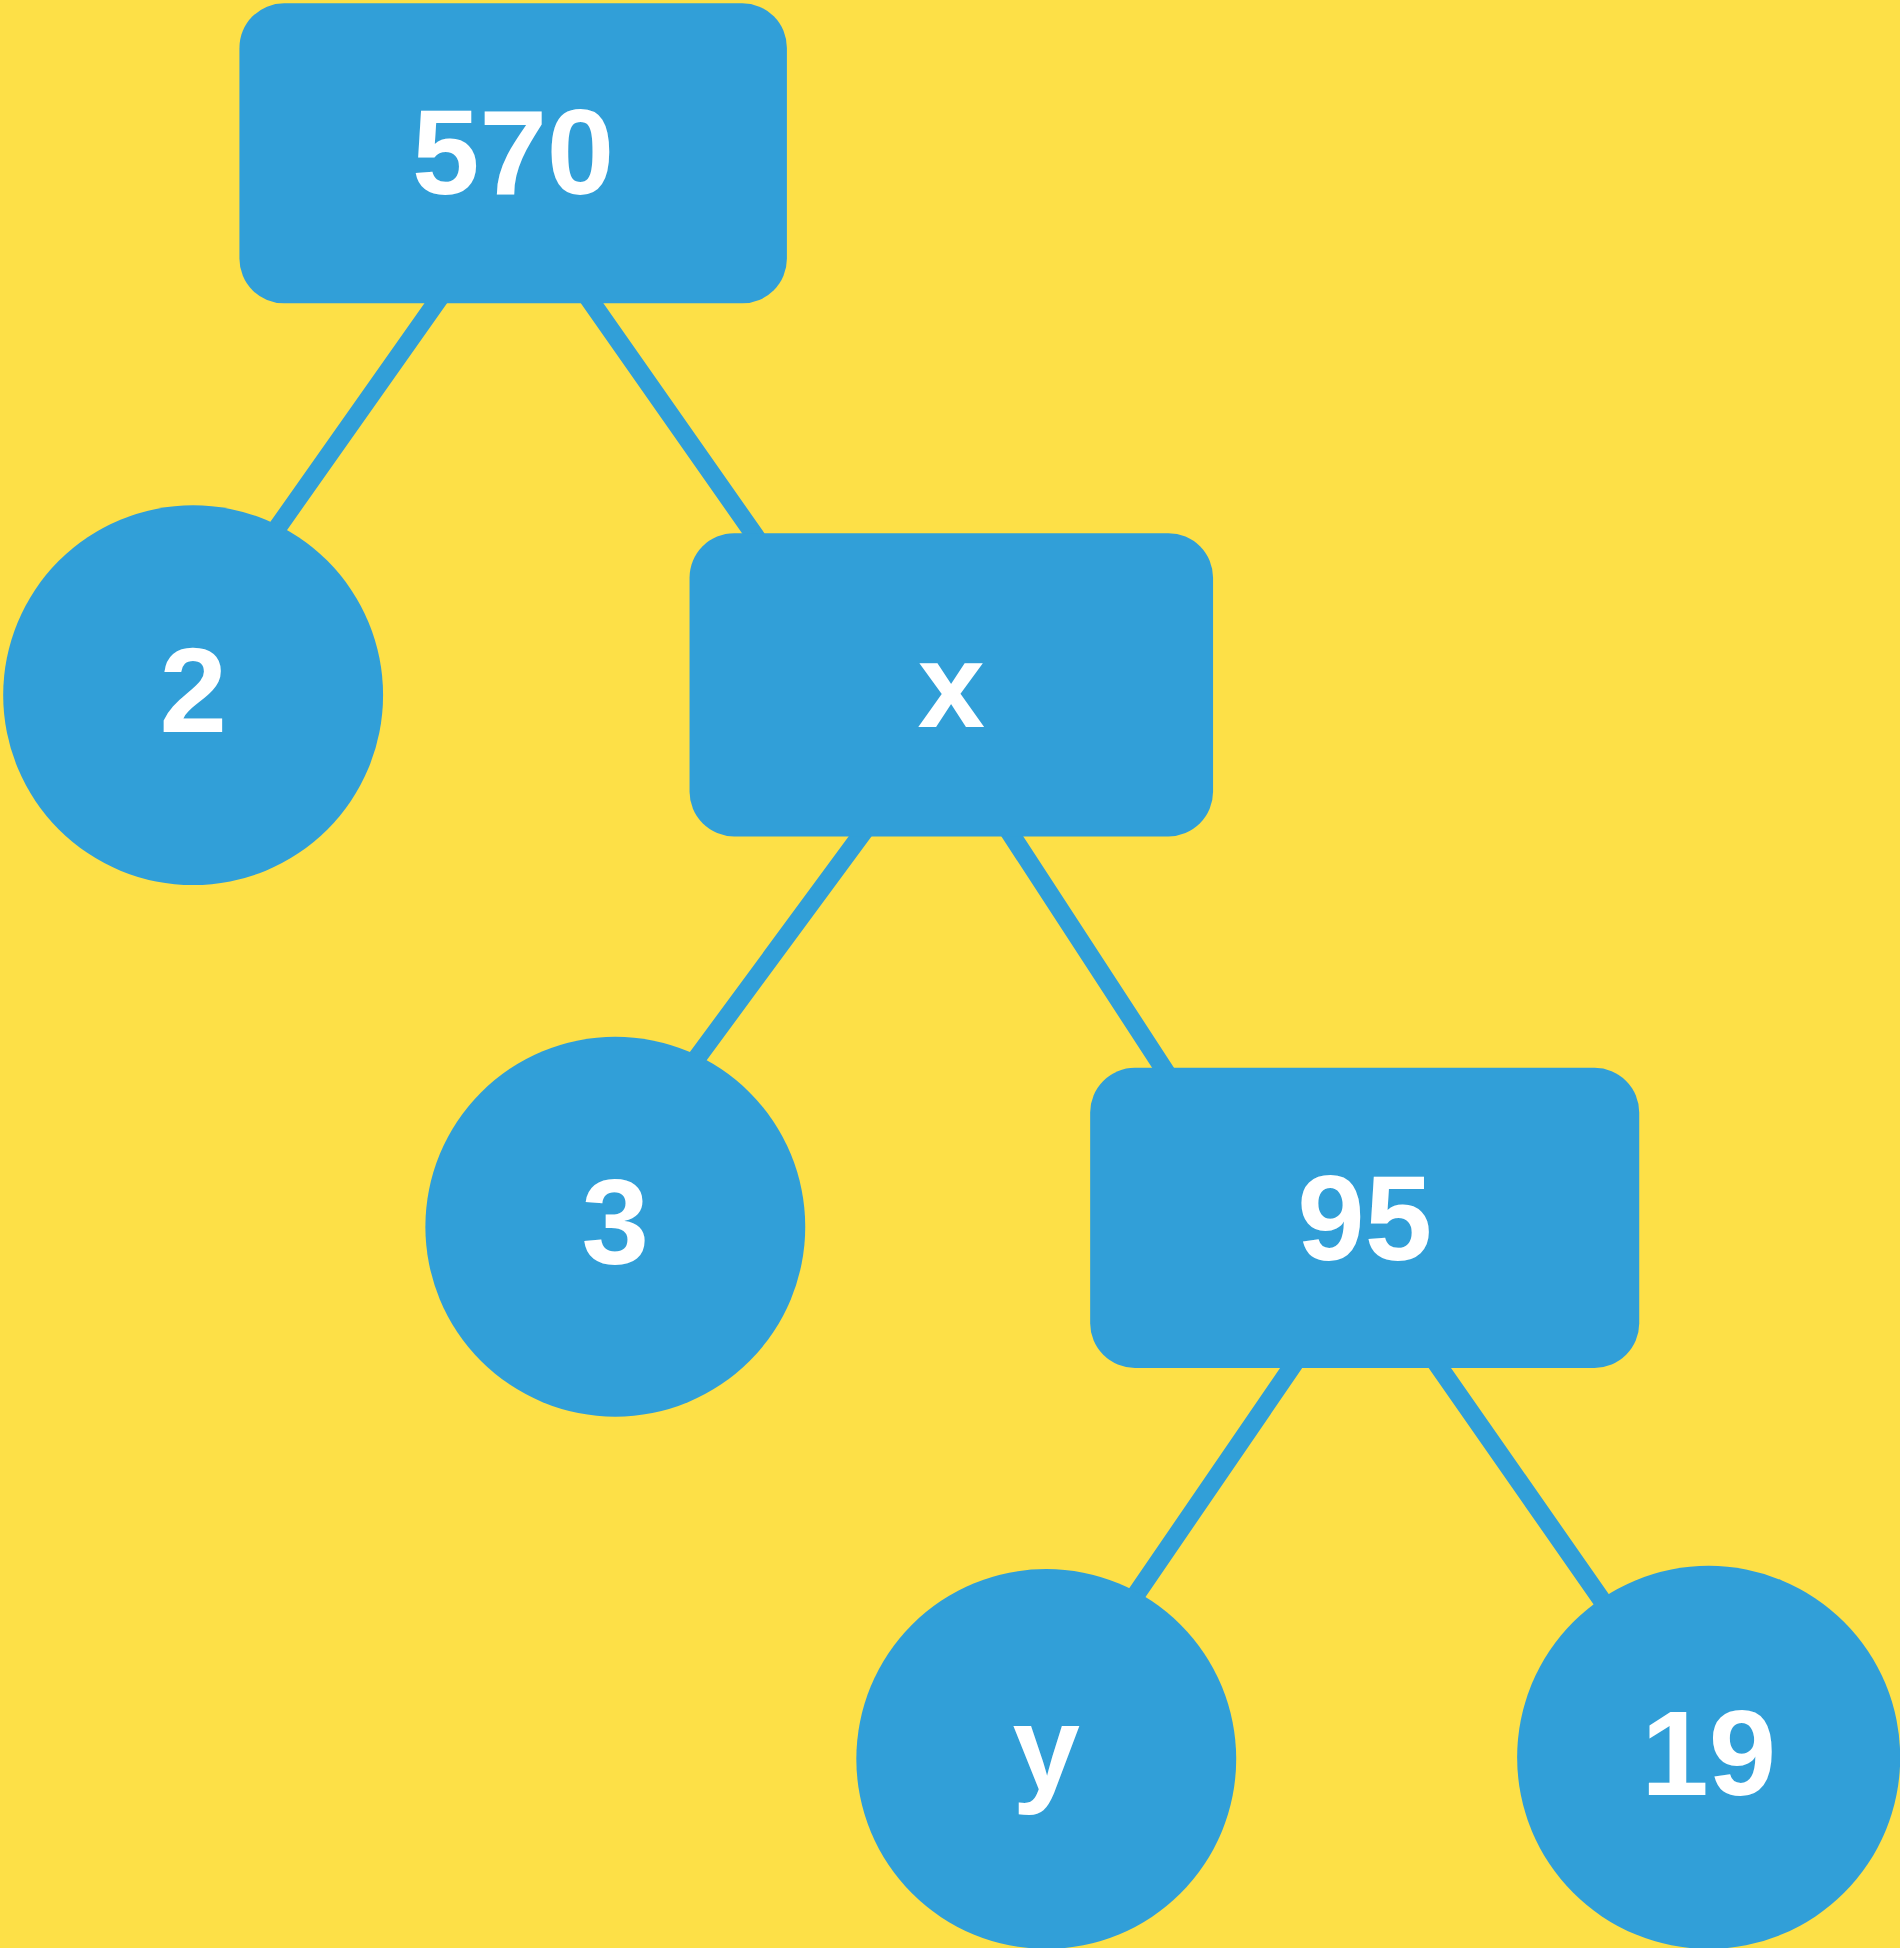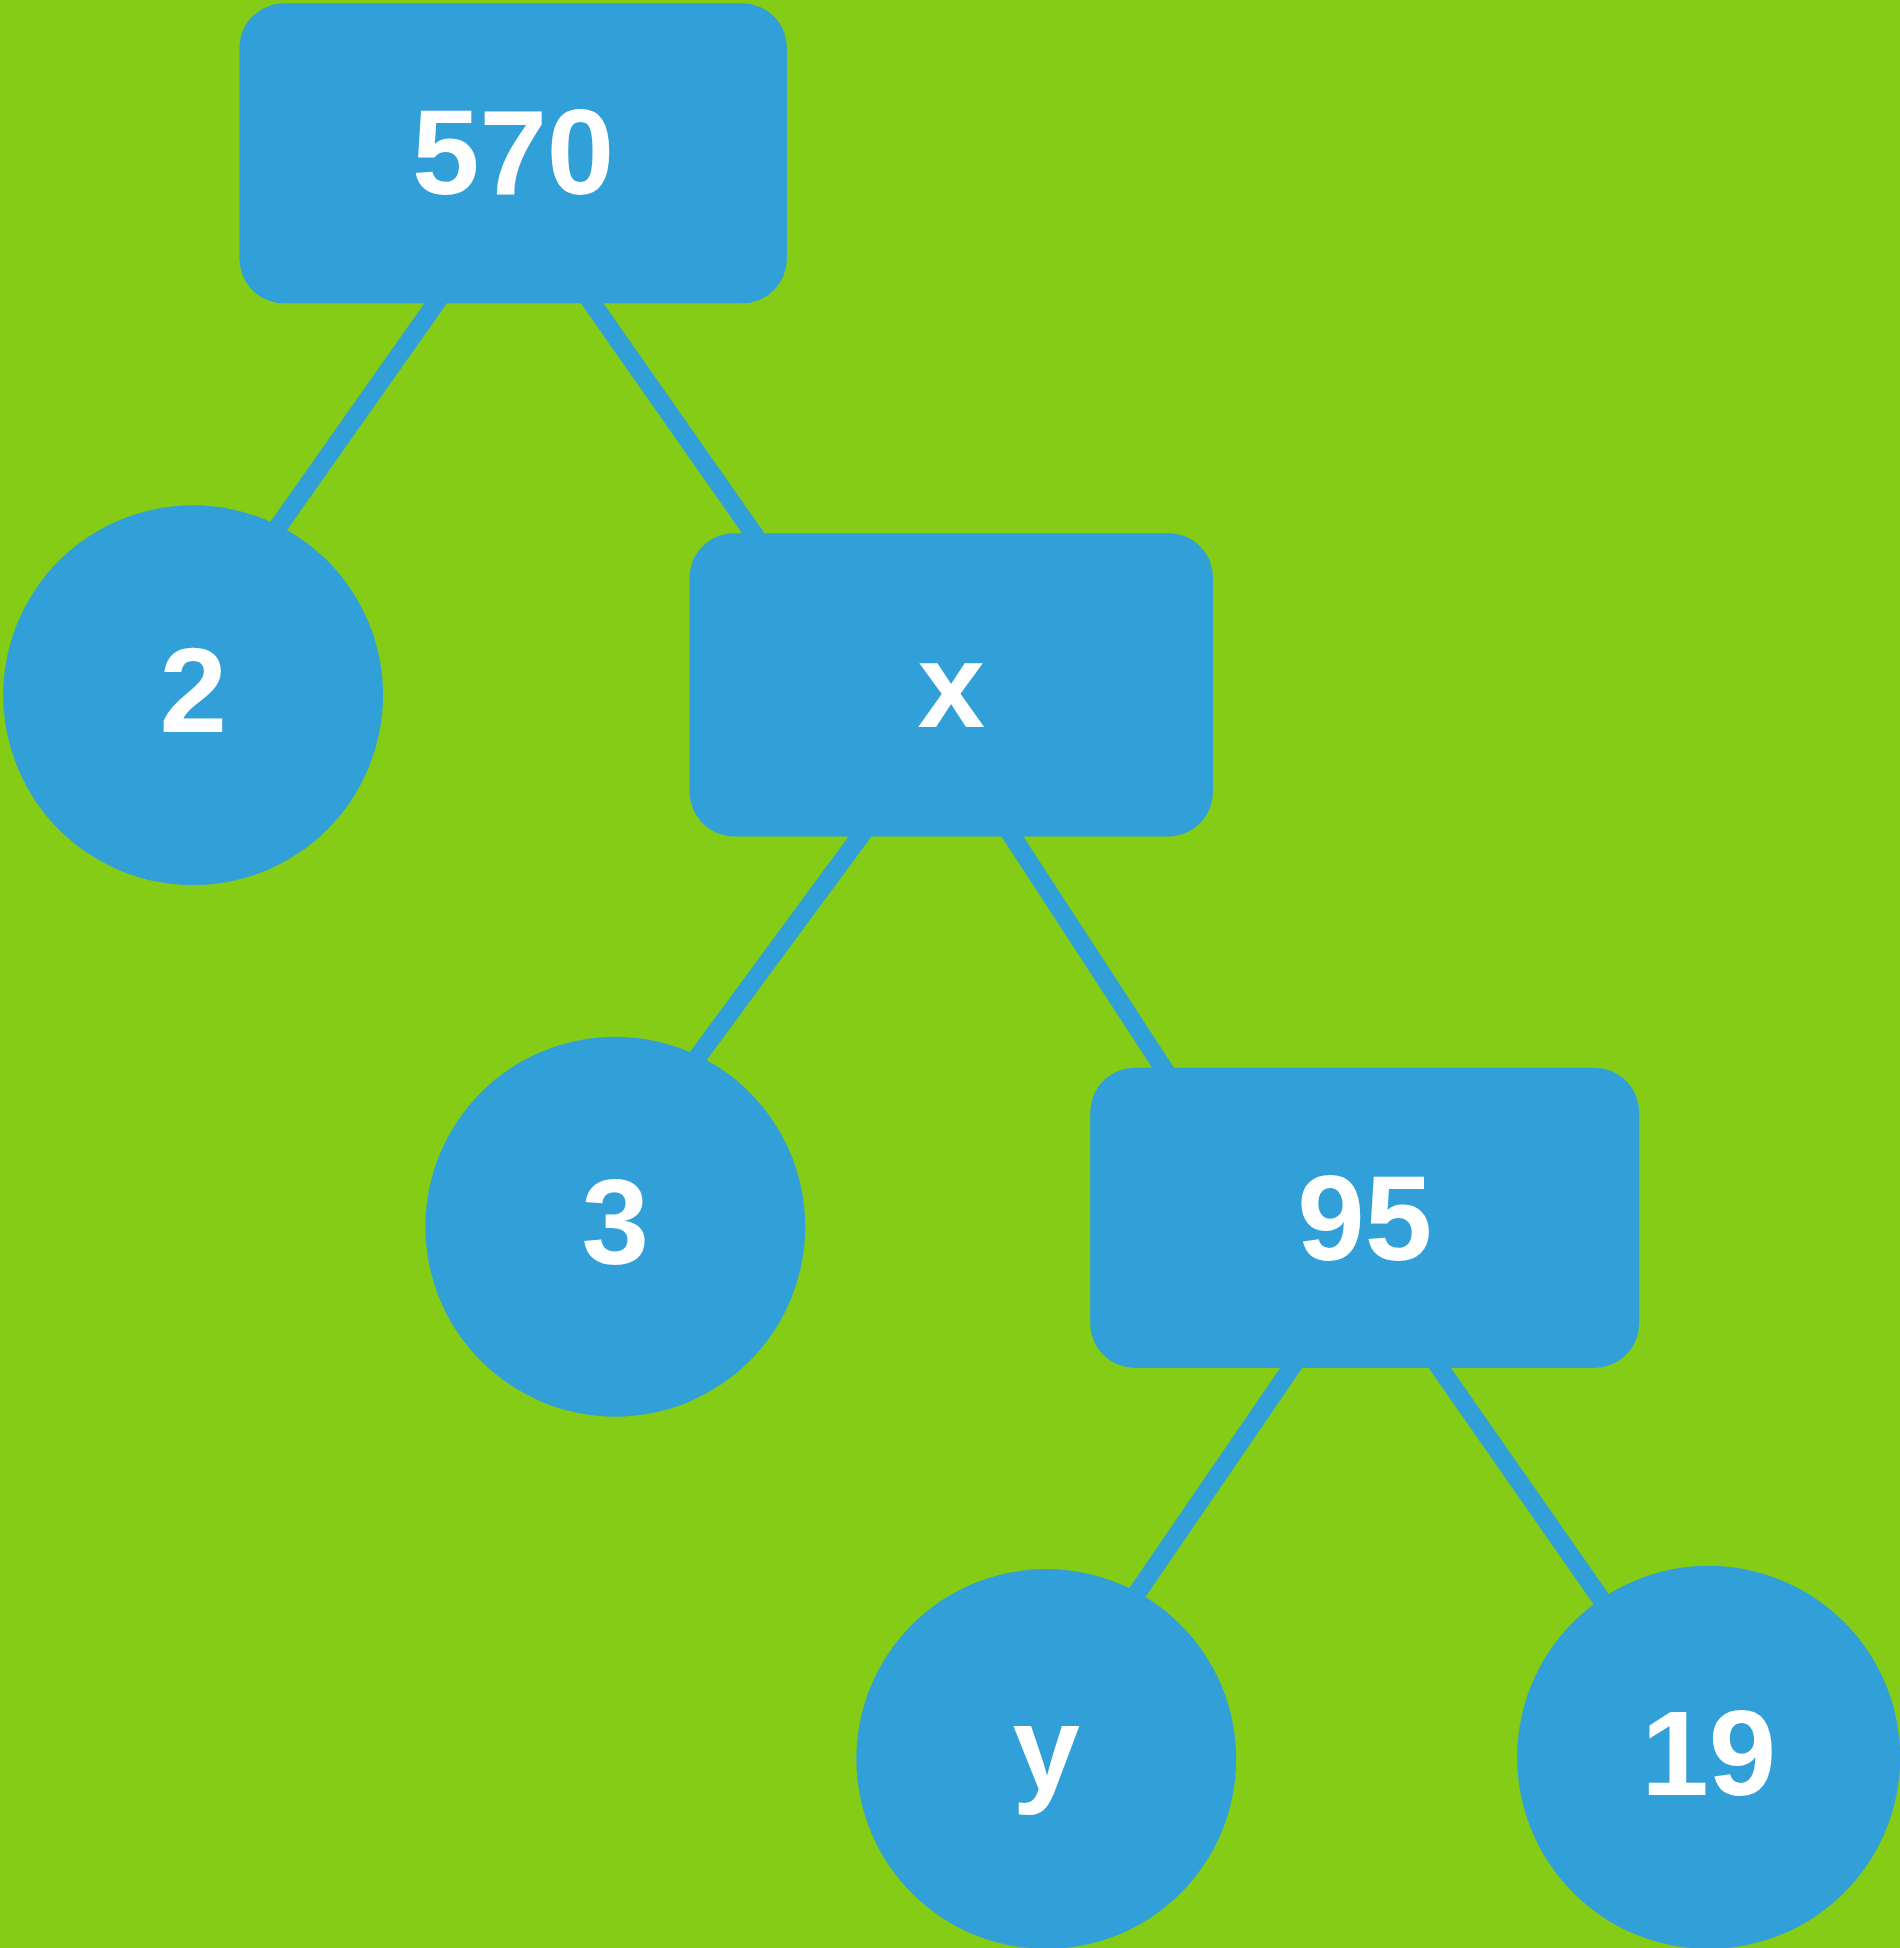"570" .stage { background: #84cc16 -> #fde047 }
